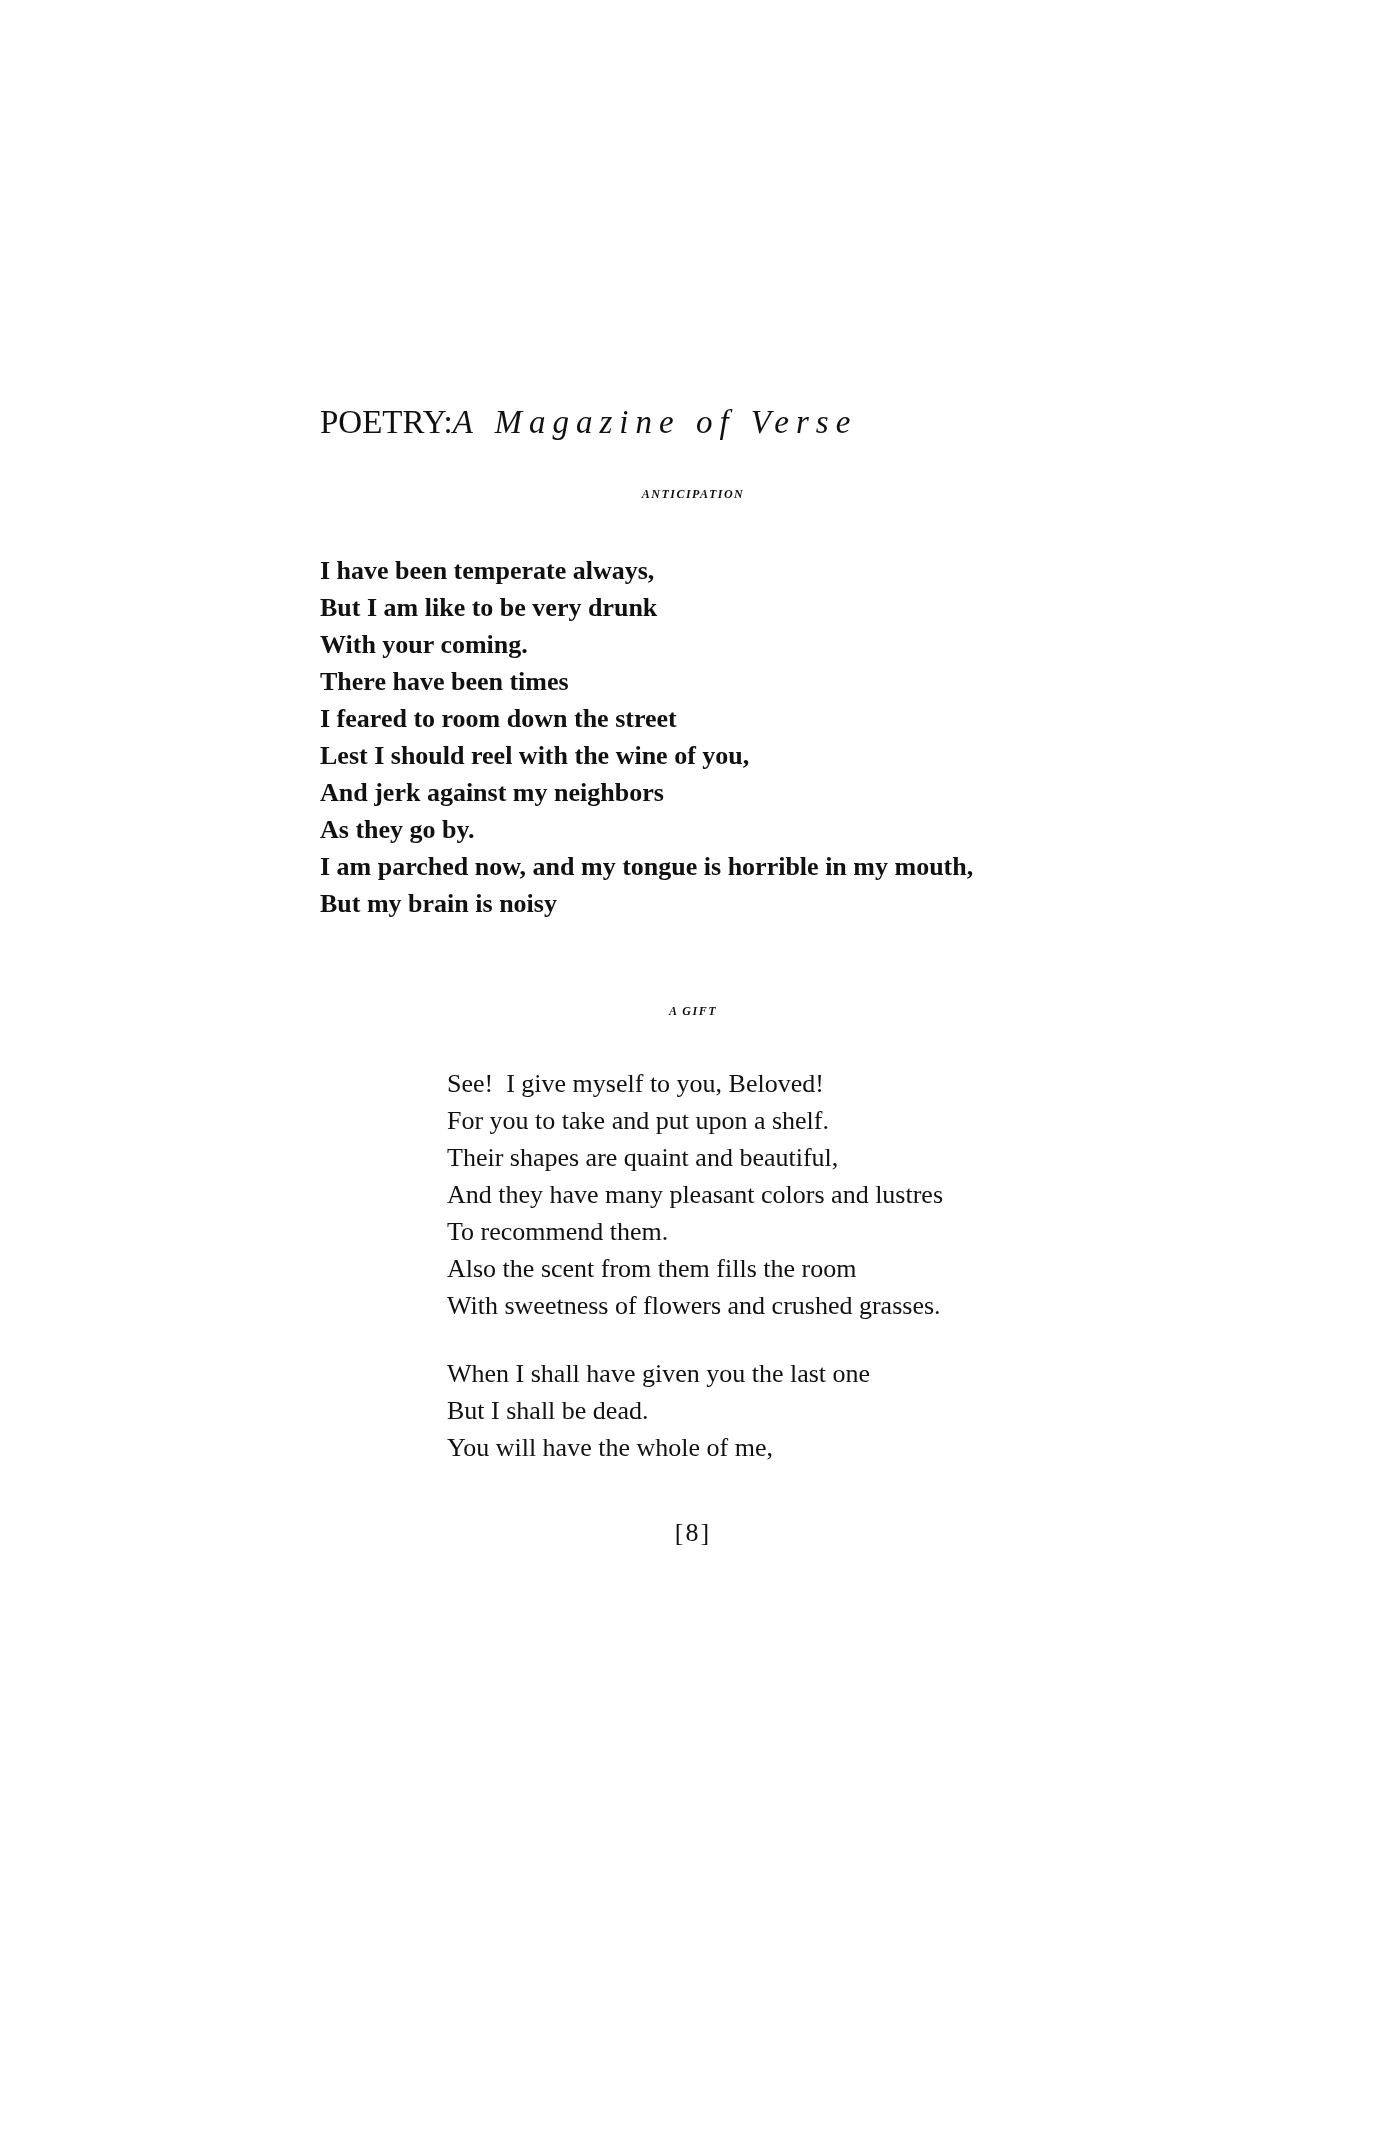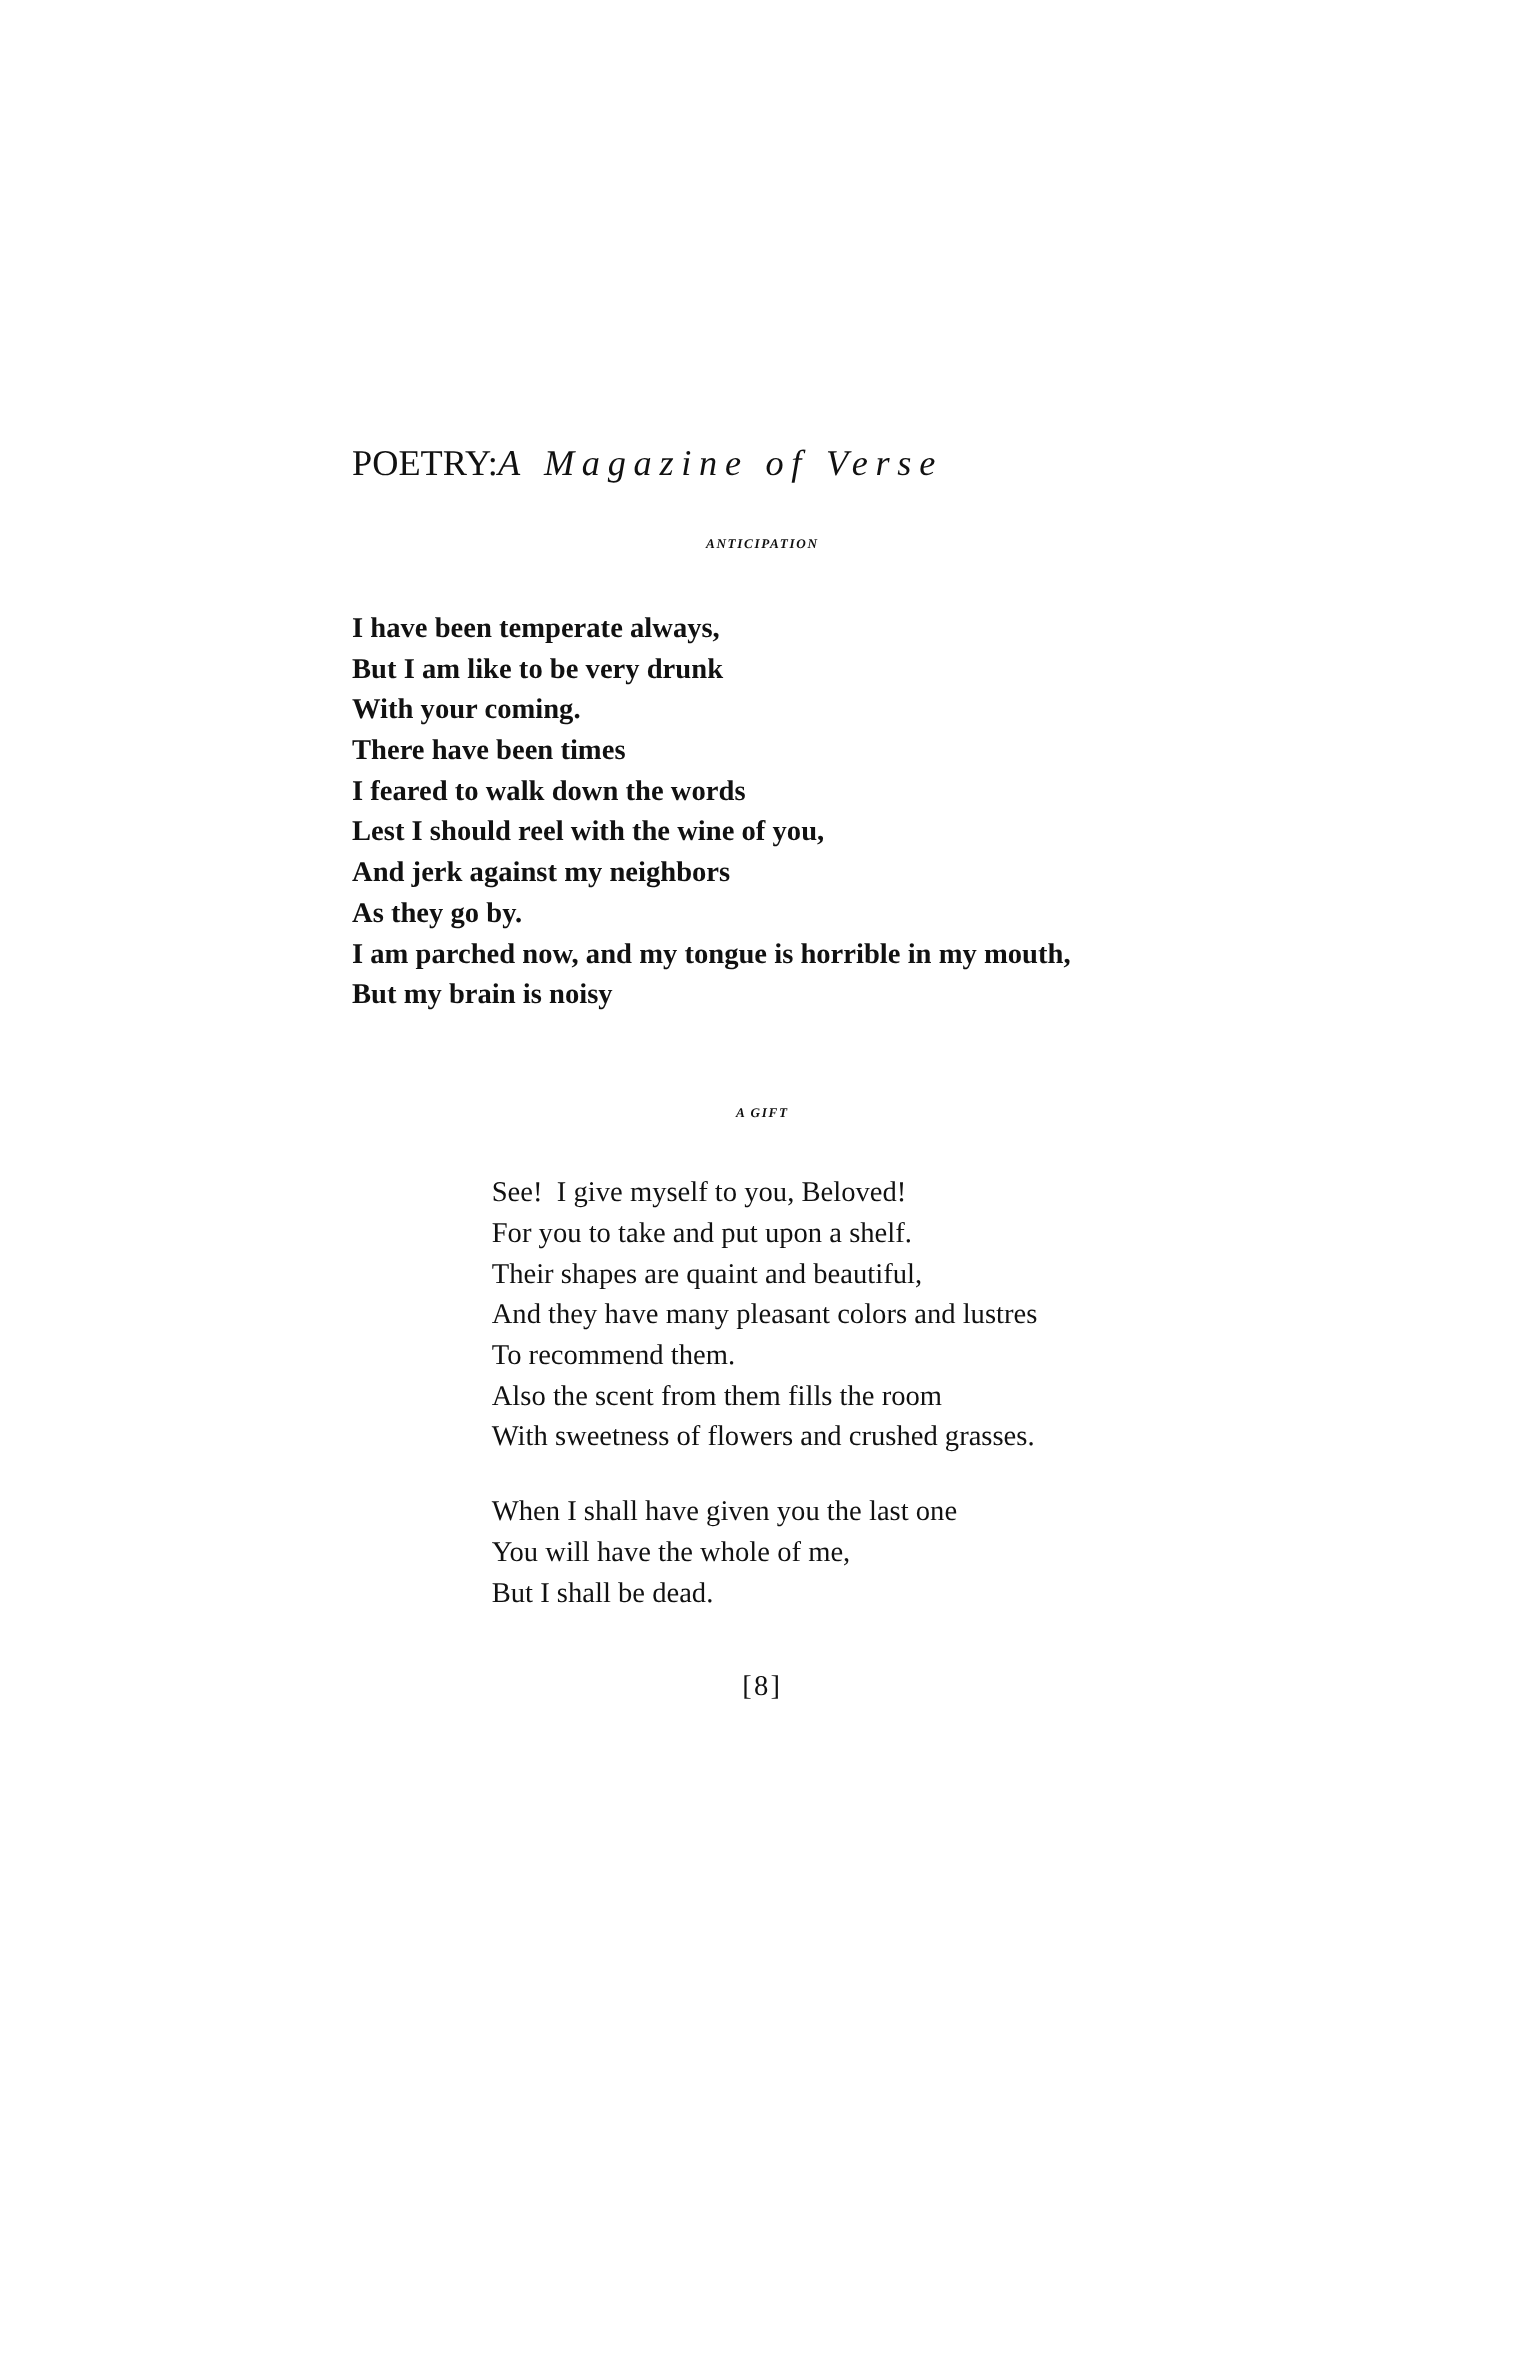"I feared to walk down" span.line { text: walk down the words -> room down the street }
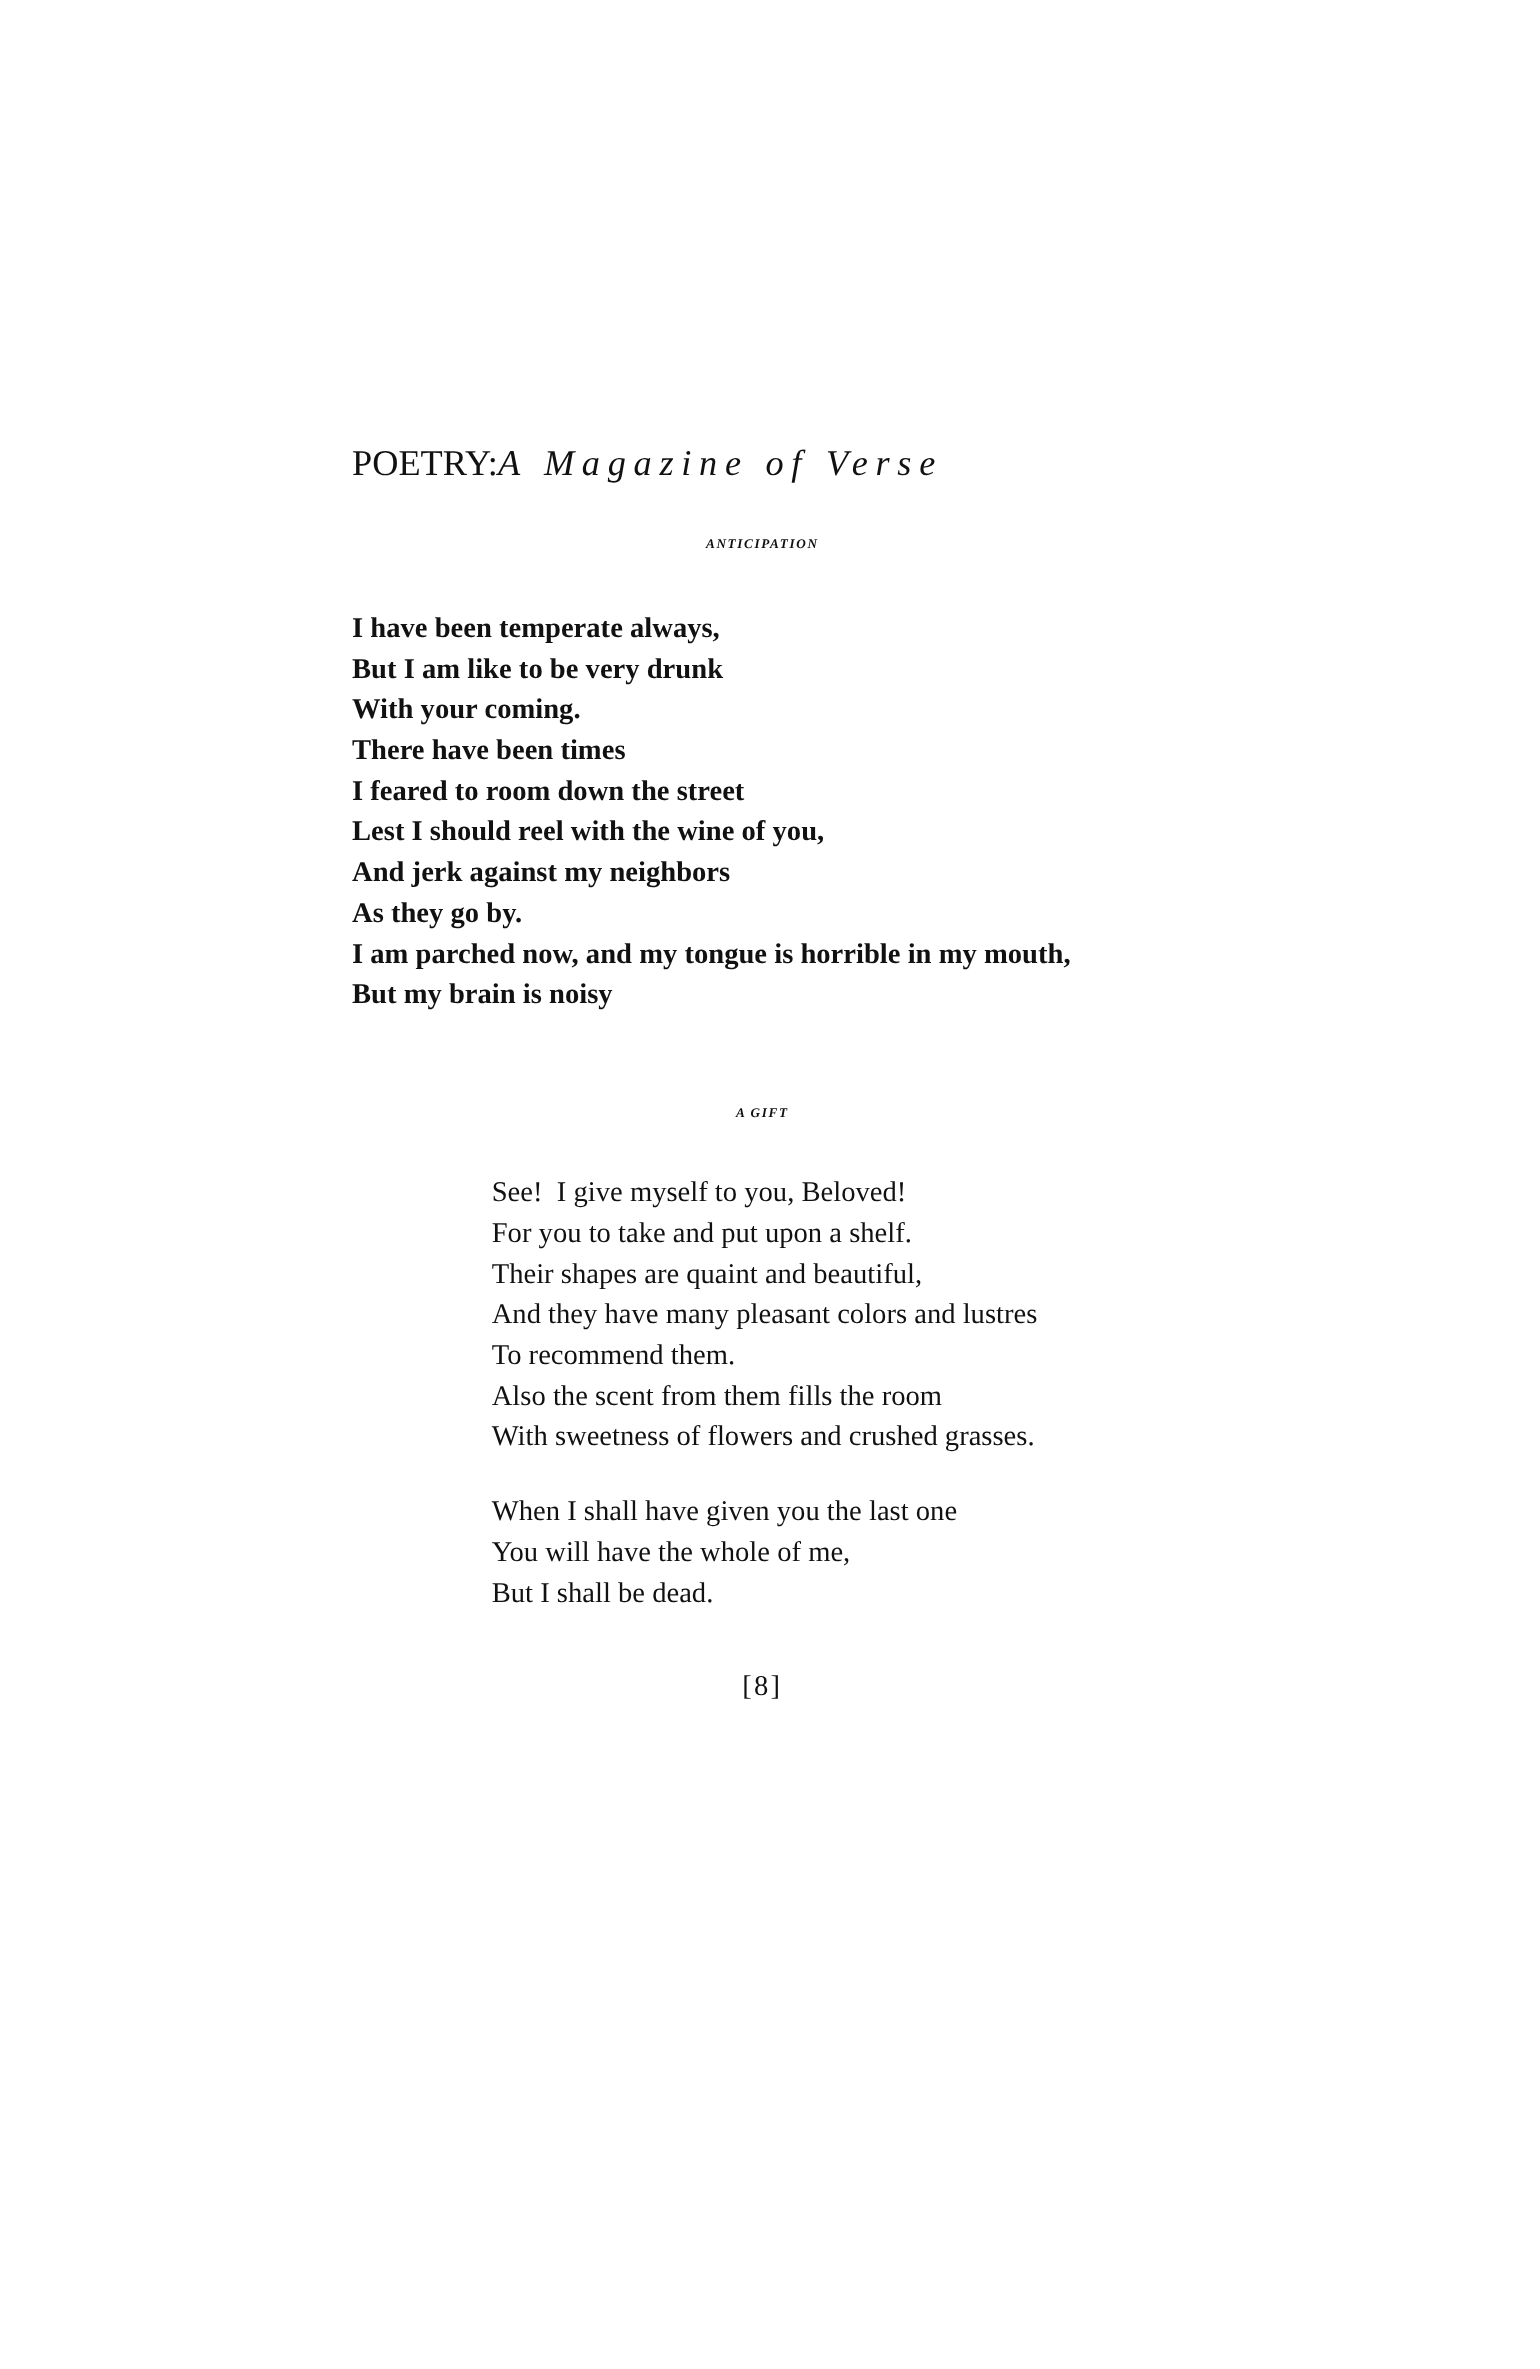"You will have the whole" span.line { order: before "But I shall be dead." -> after "But I shall be dead." }
